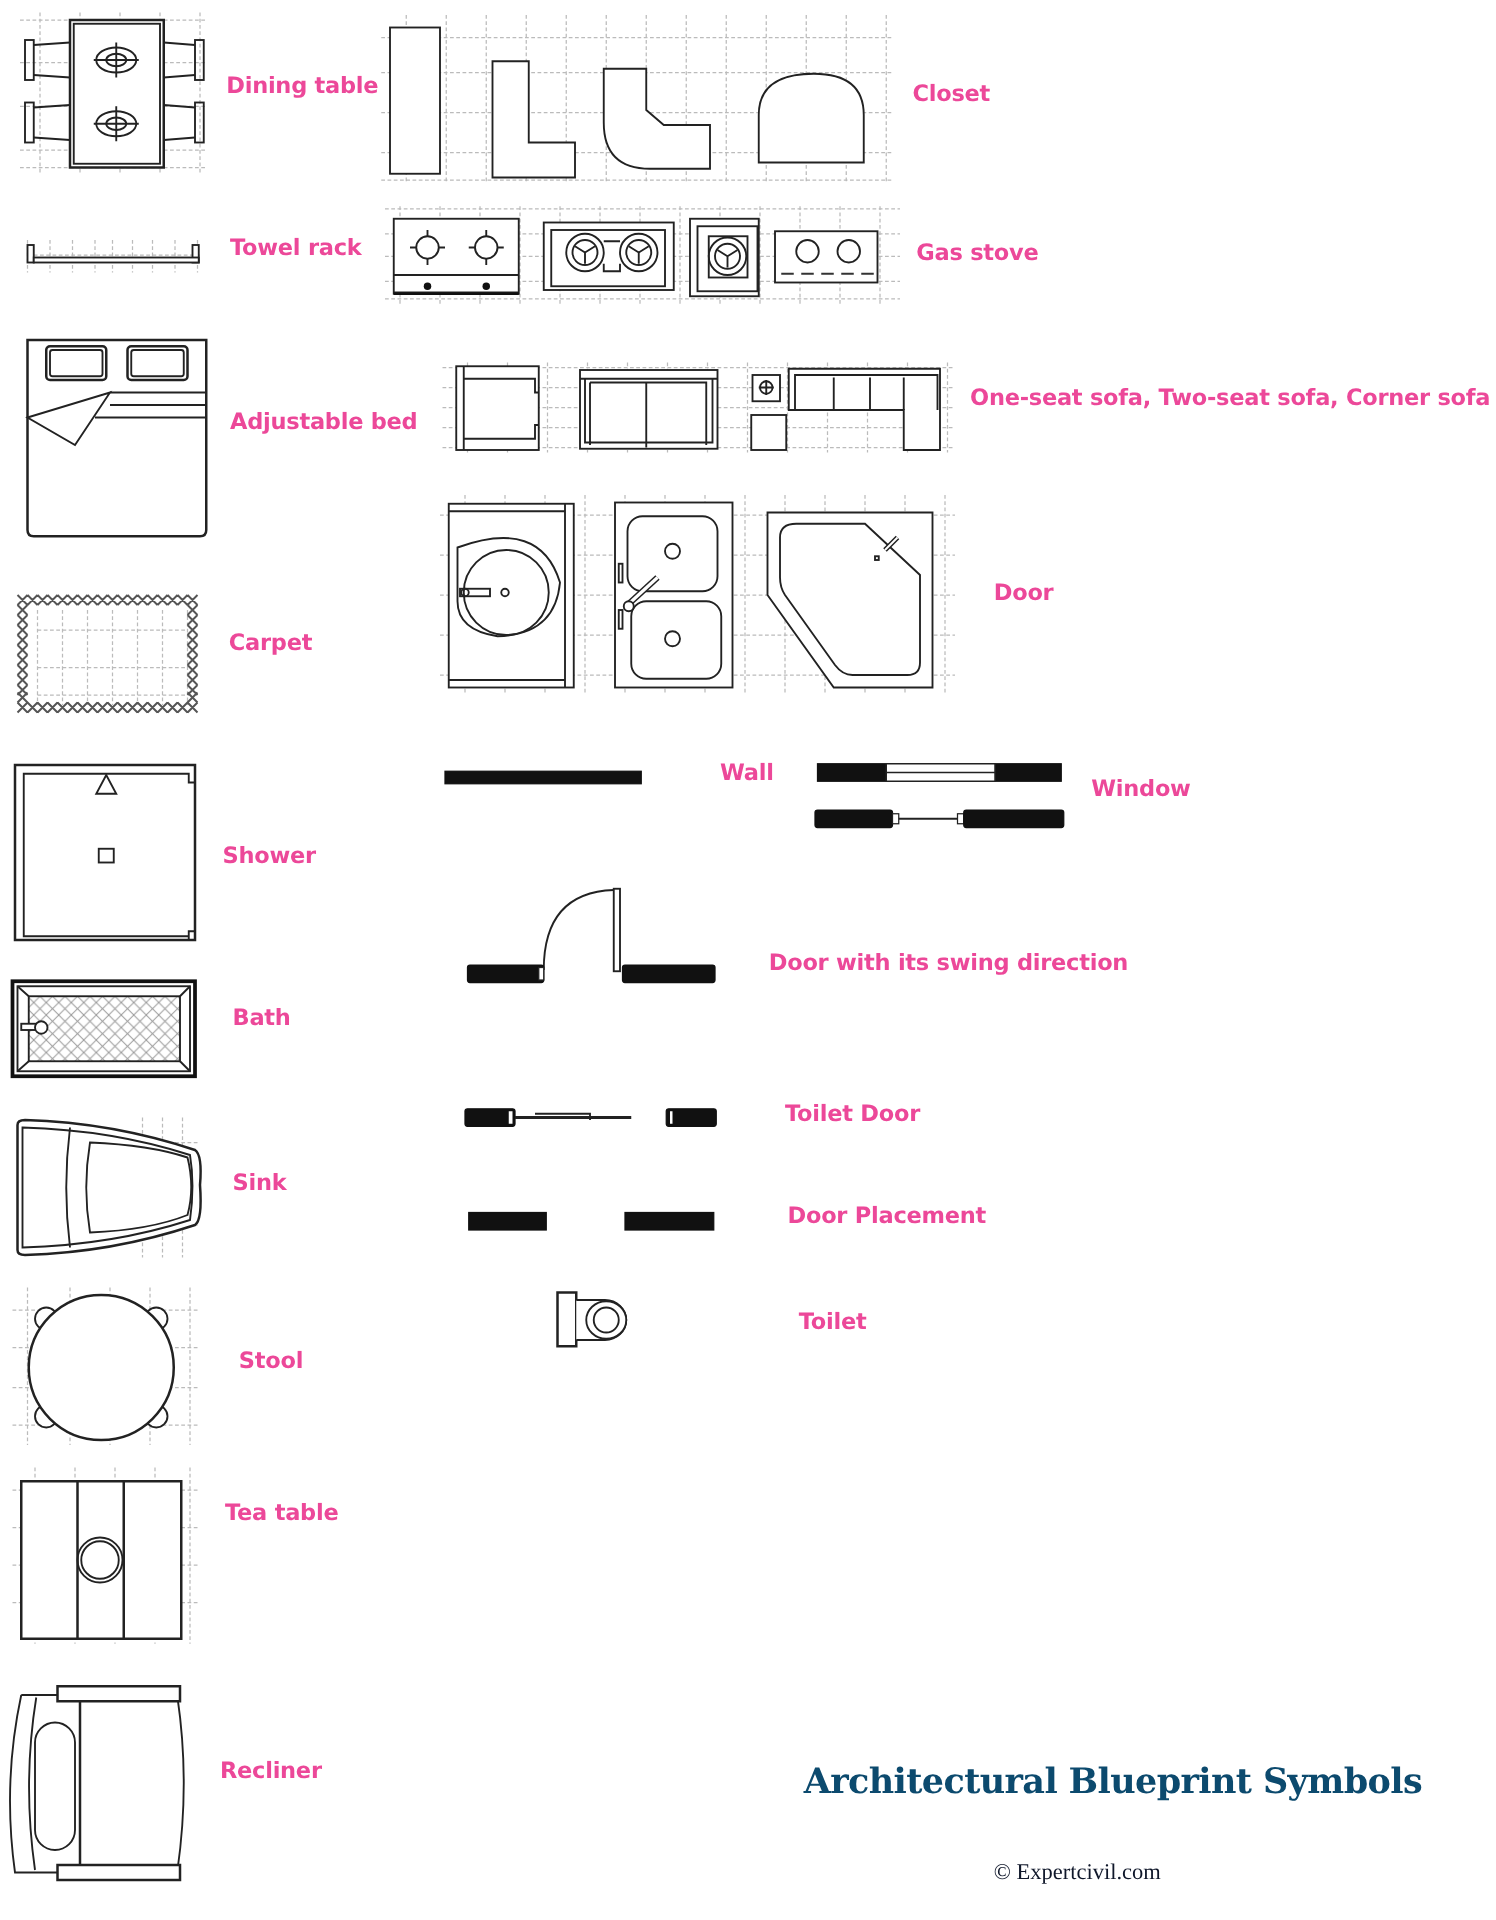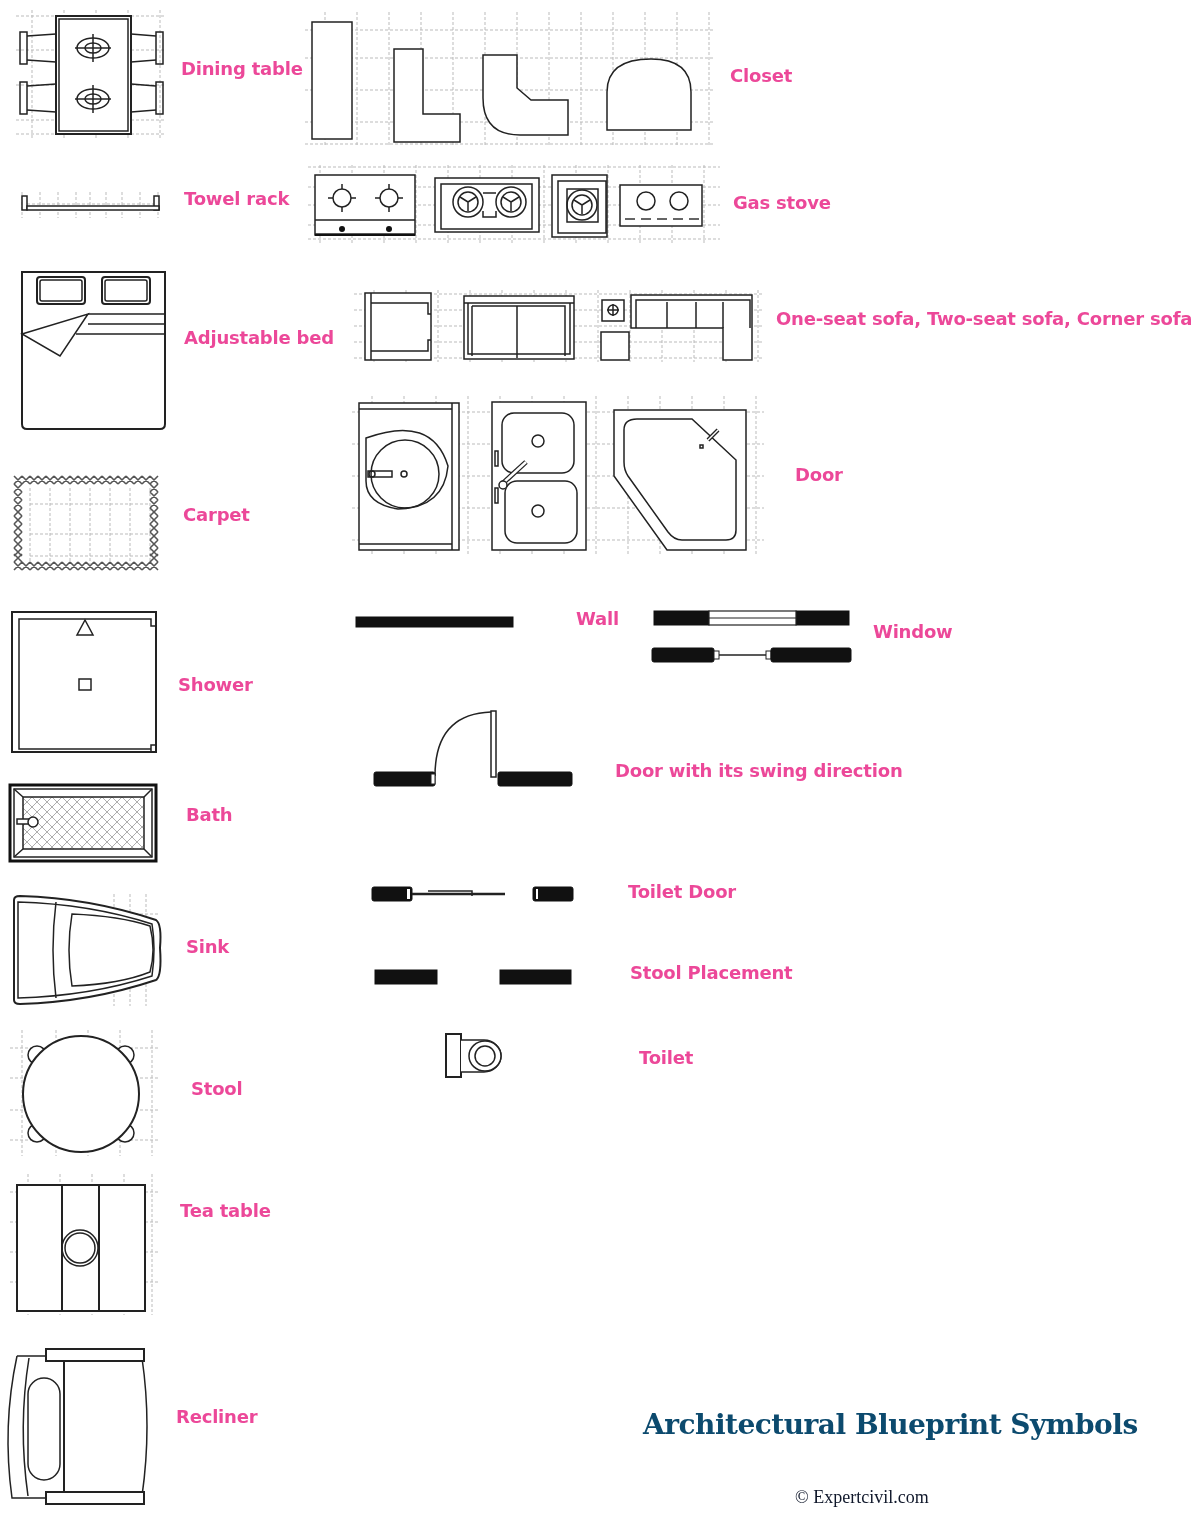"Stool Placement" div.lbl { text: Stool -> Door }
